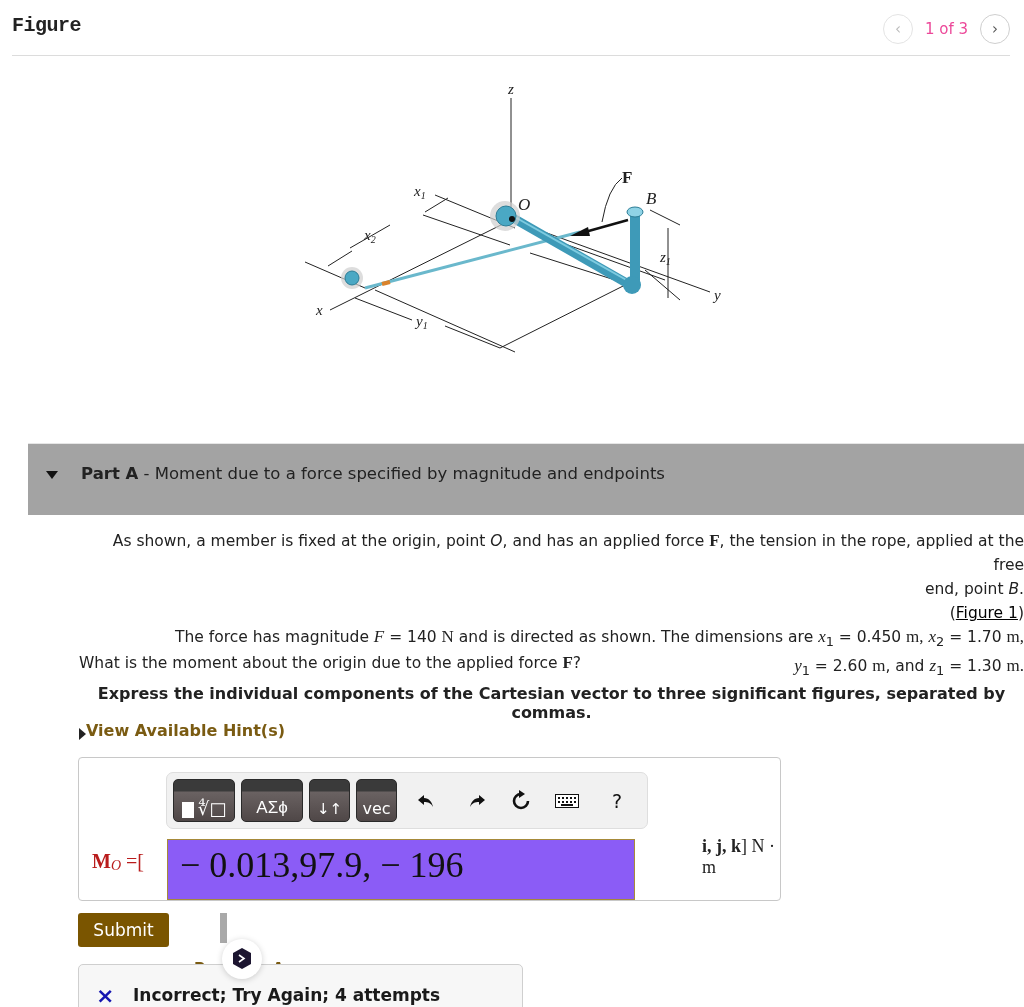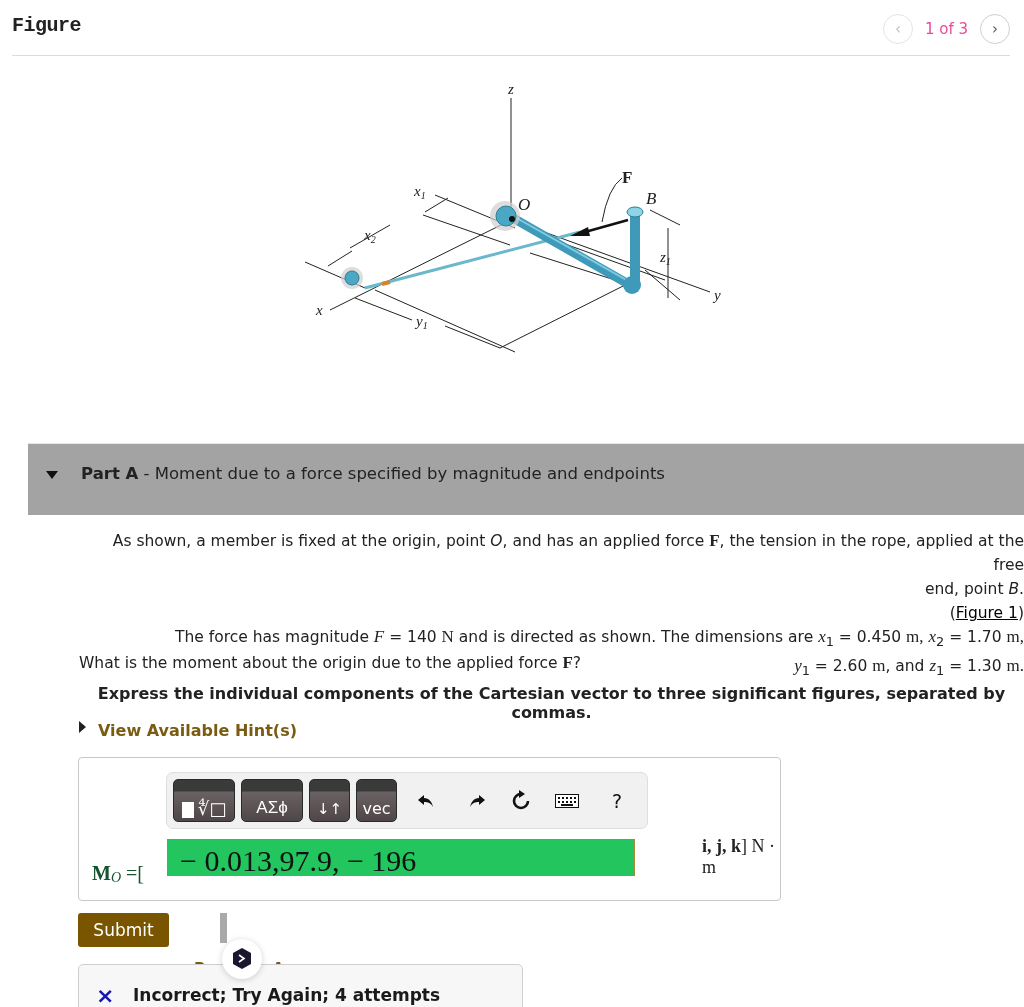"View Available Hint(s)" .hint { align-items: flex-start -> flex-end; gap: 12px -> none }
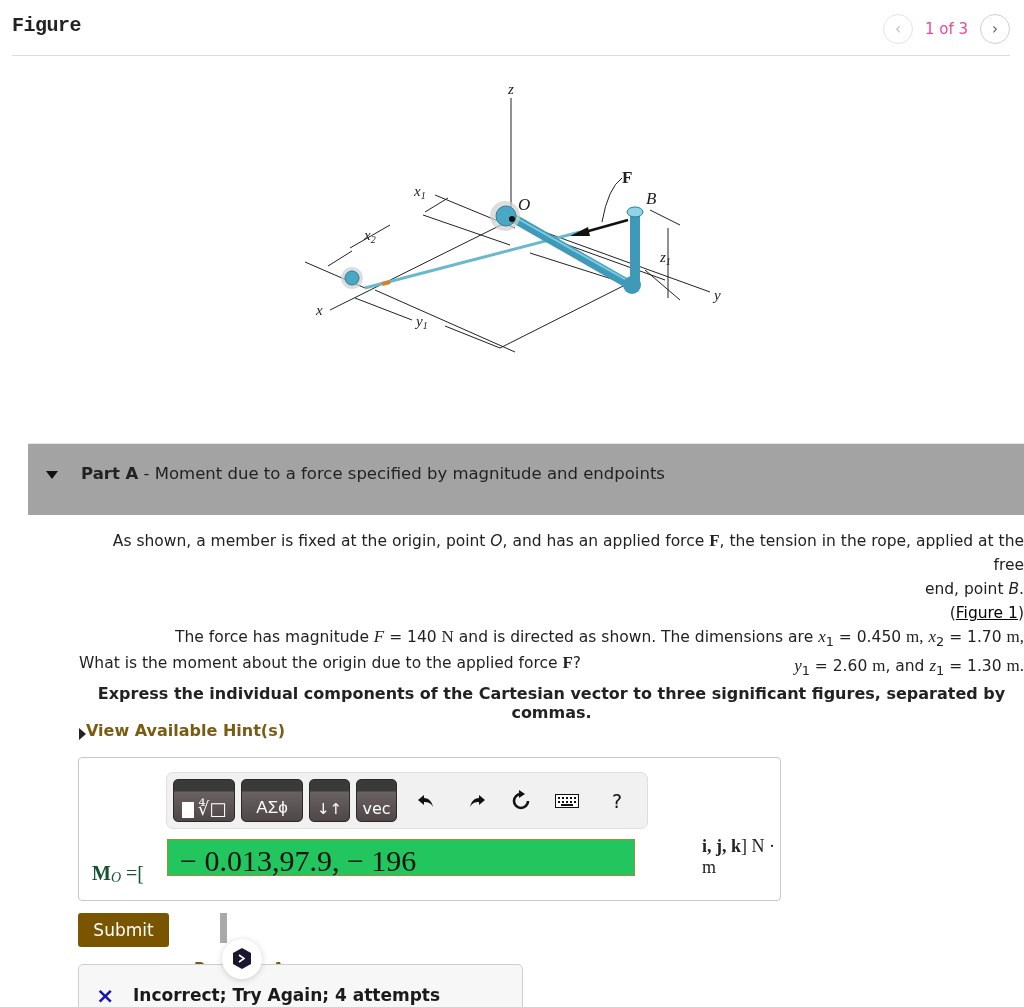"MO =[" .mo-label { color: #14532d -> #b91c1c; top: 104px -> 92px }
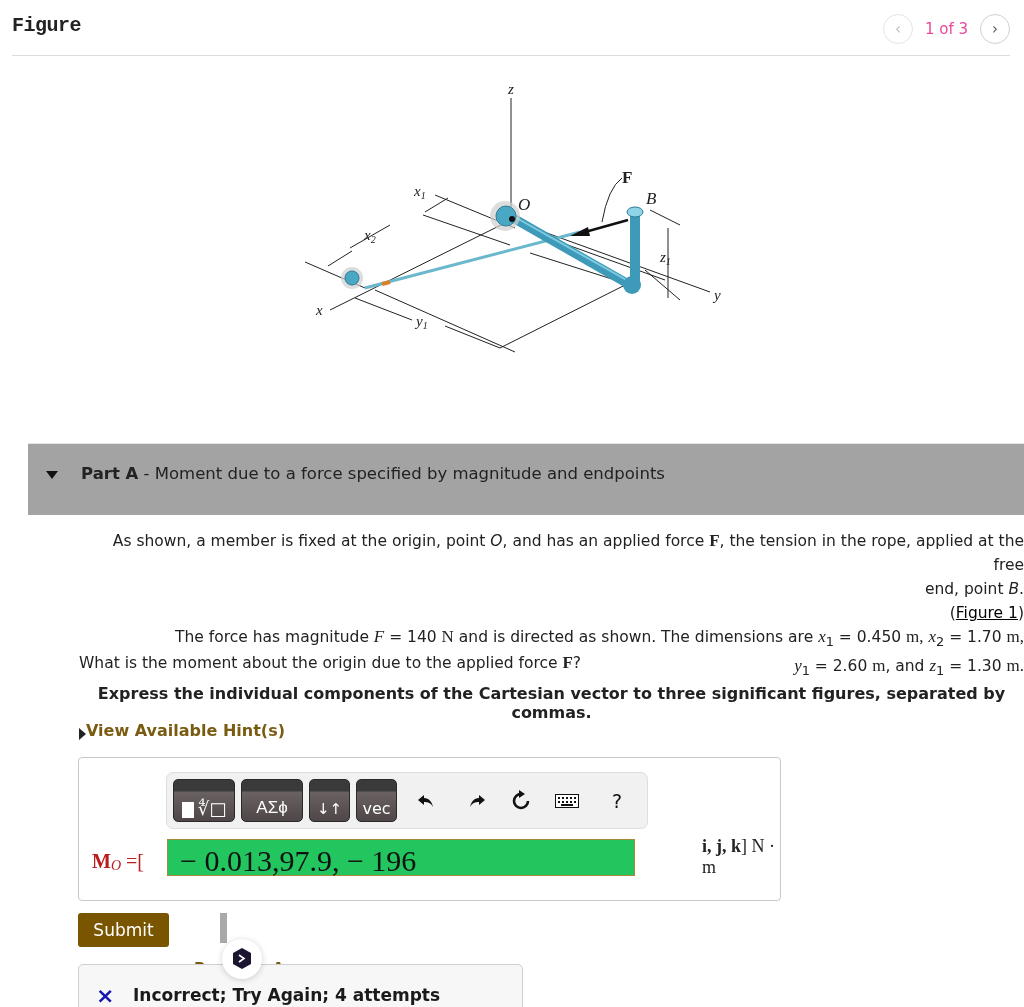"− 0.013,97.9, − 196" .answer-input { background: #22c55e -> #8b5cf6; font-size: 30px -> 36px; height: 37px -> 61px }
